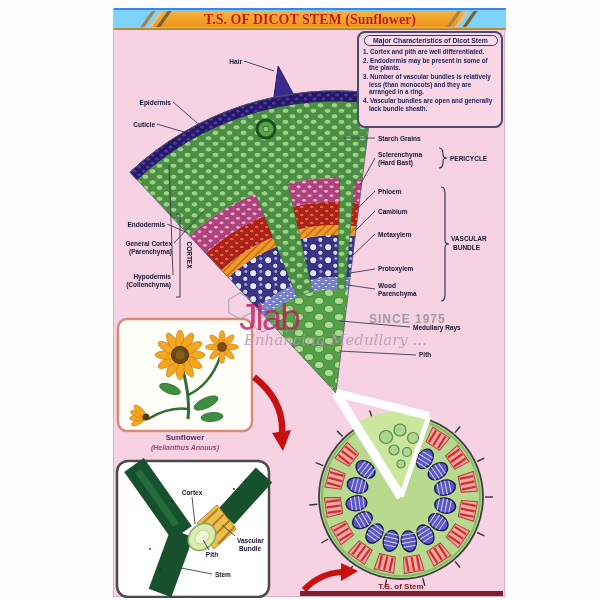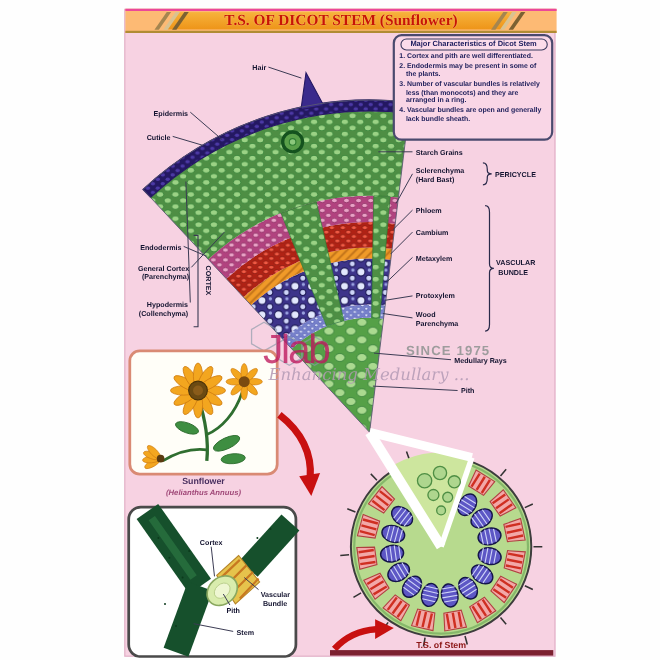"T.S. OF DICOT STEM (Sunflower)" .banner { background: #fdba74 -> #7dd3fc; border-top: 2px solid #ec4899 -> 2px solid #3b82f6 }
